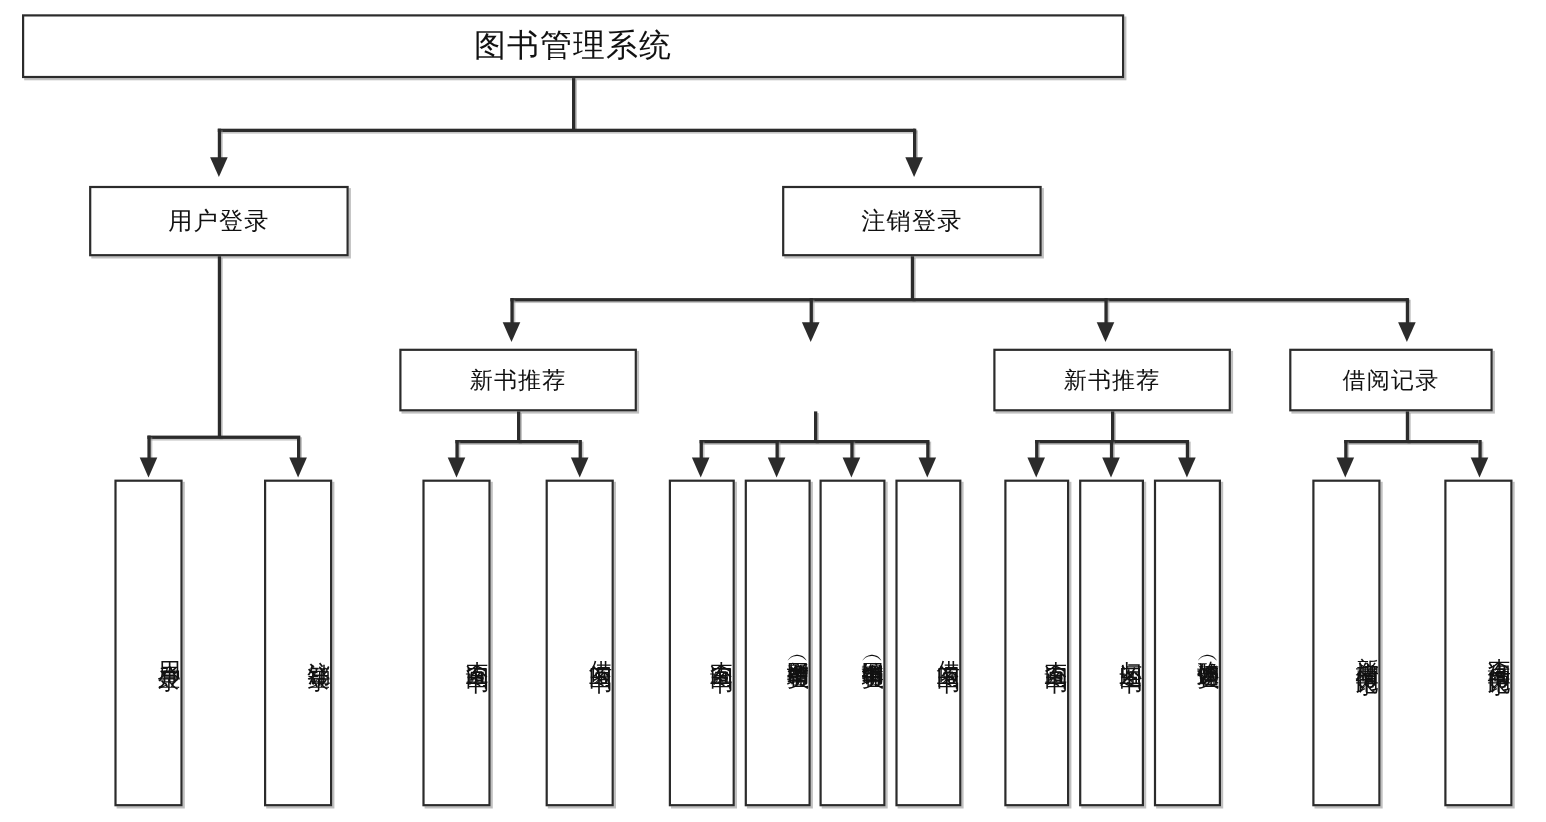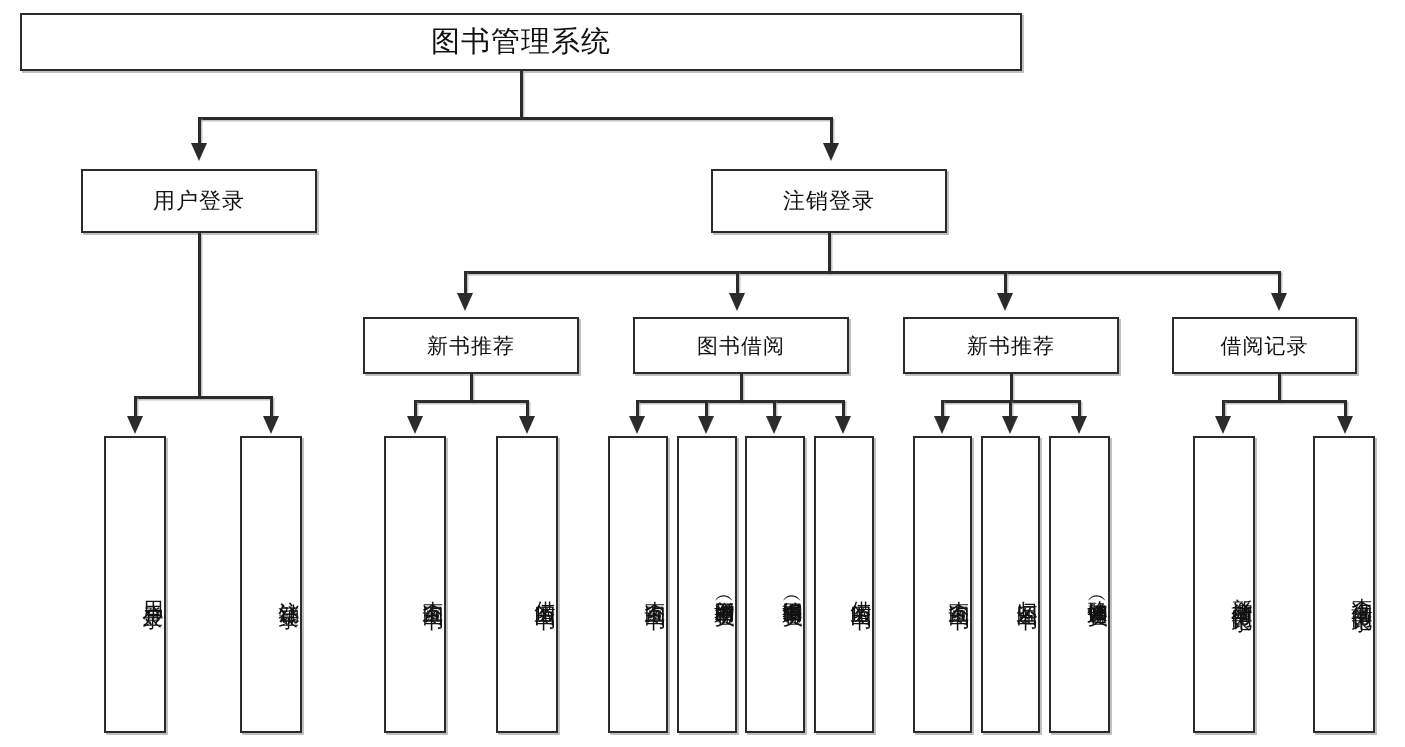"图书借阅" div.node { html: <div> <span>图书借阅</span> </div> -> none }
